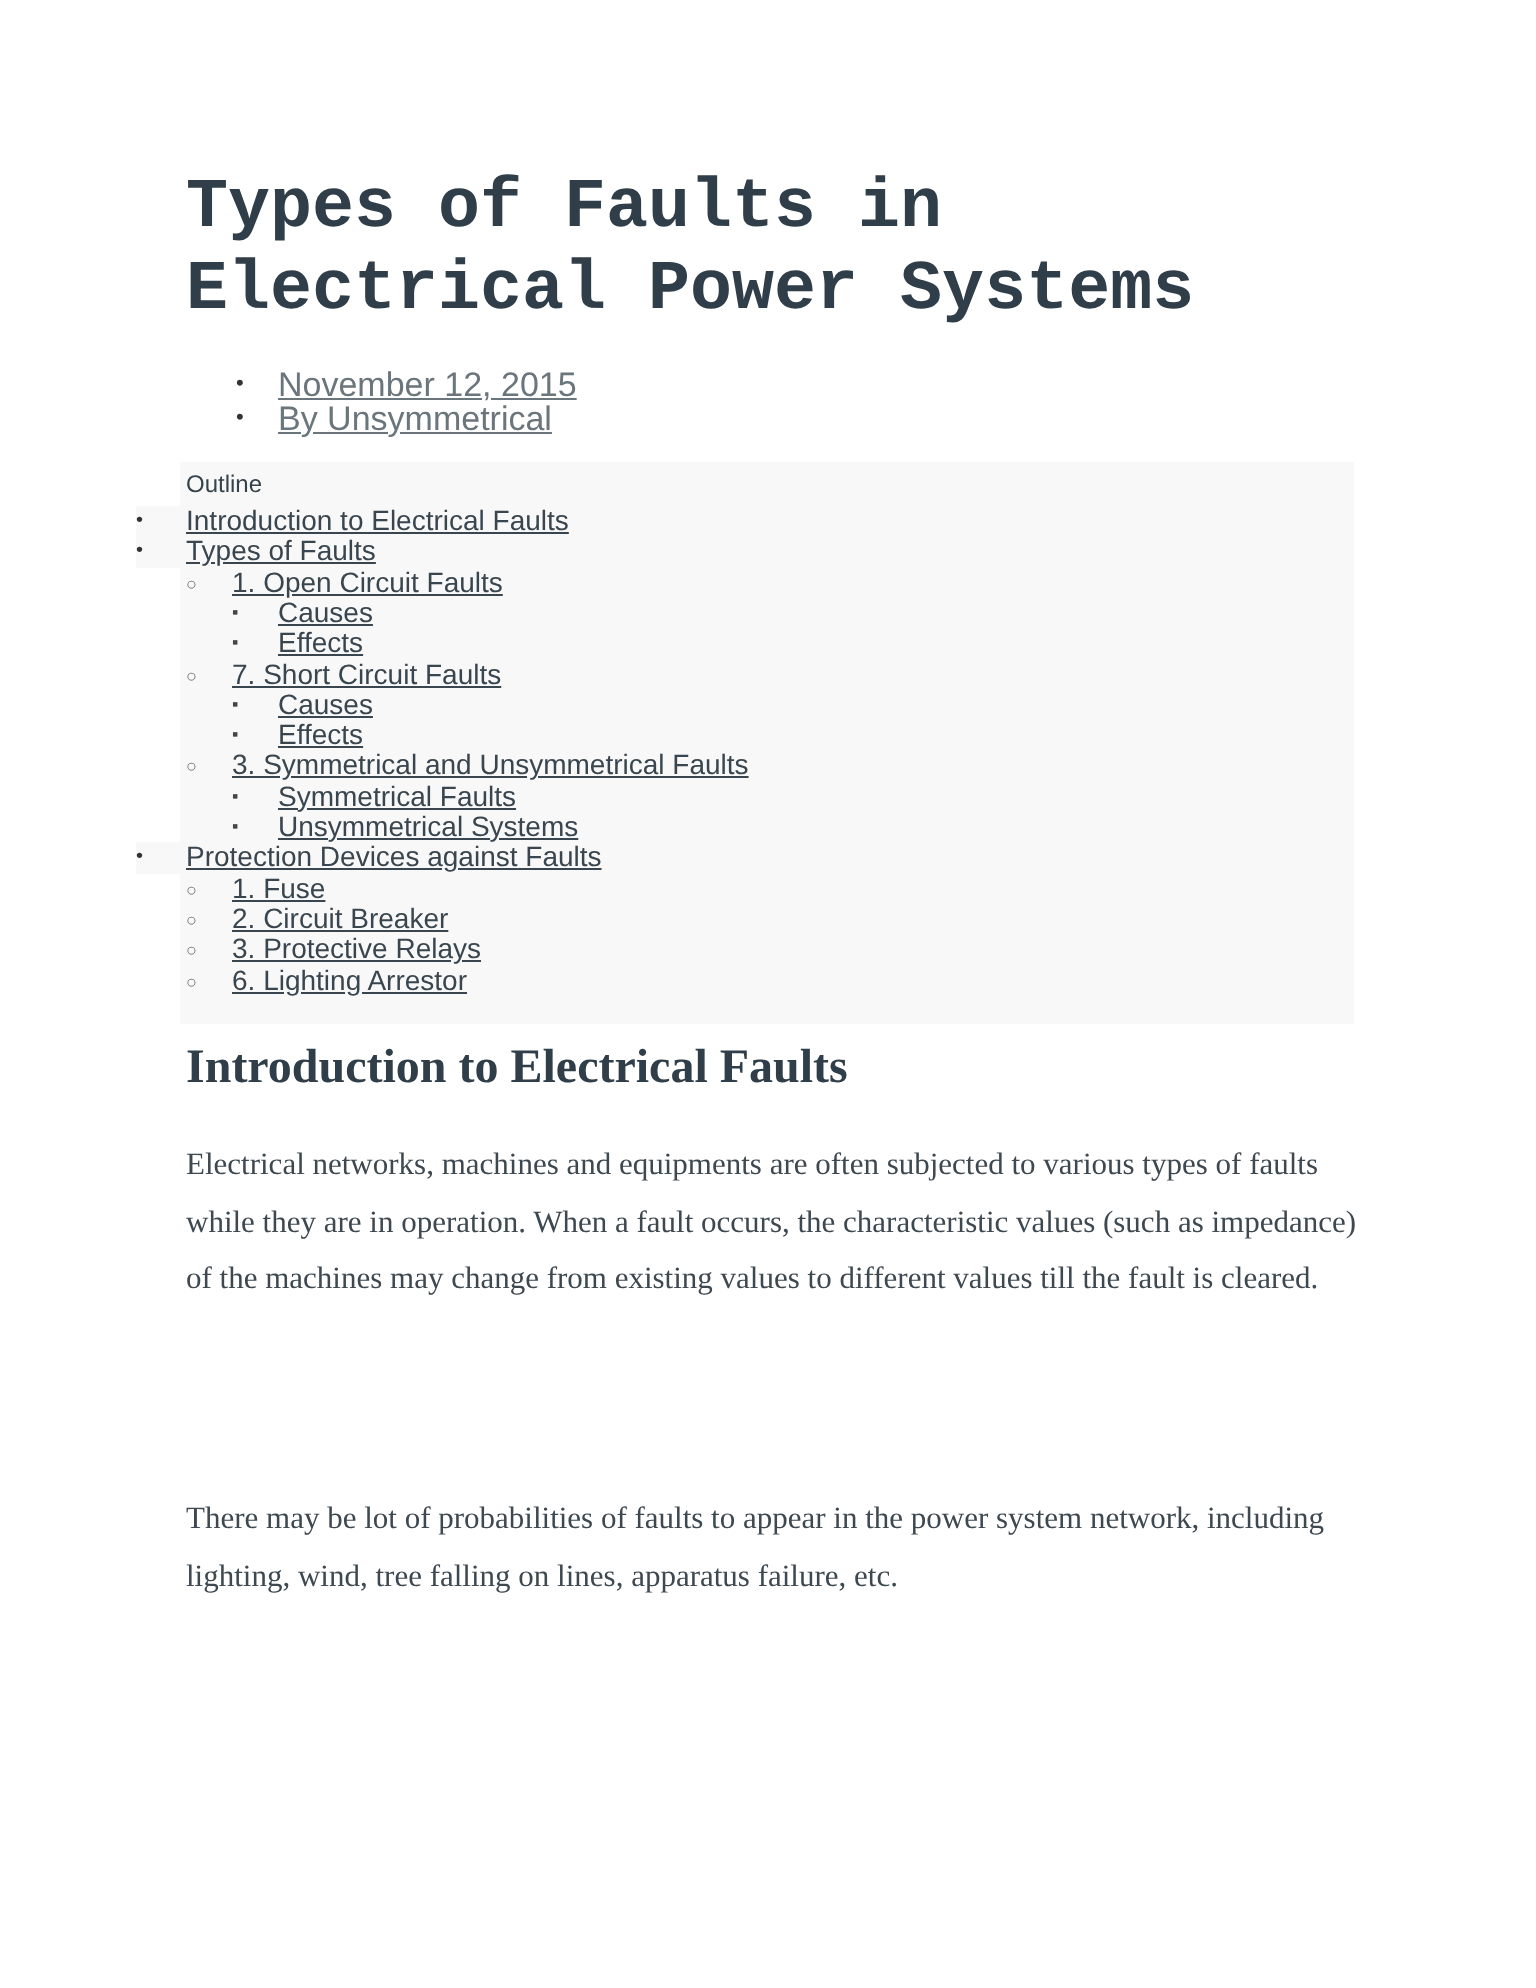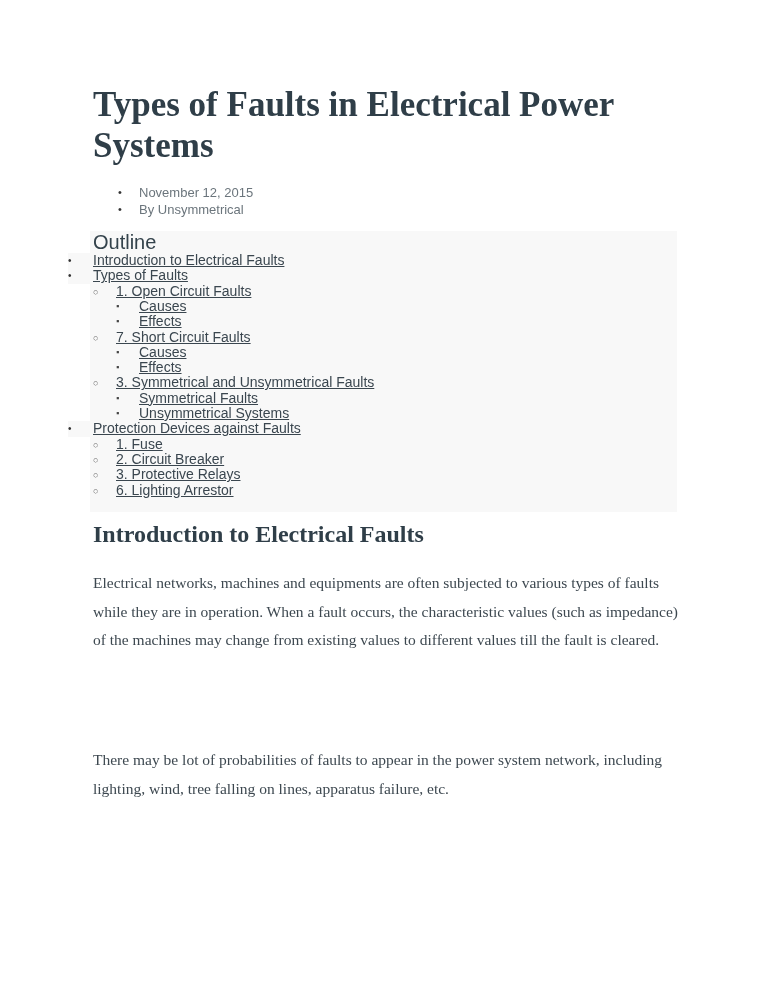"Types of Faults in Electrical" .title { font-family: Liberation Serif, serif -> Liberation Mono, monospace }
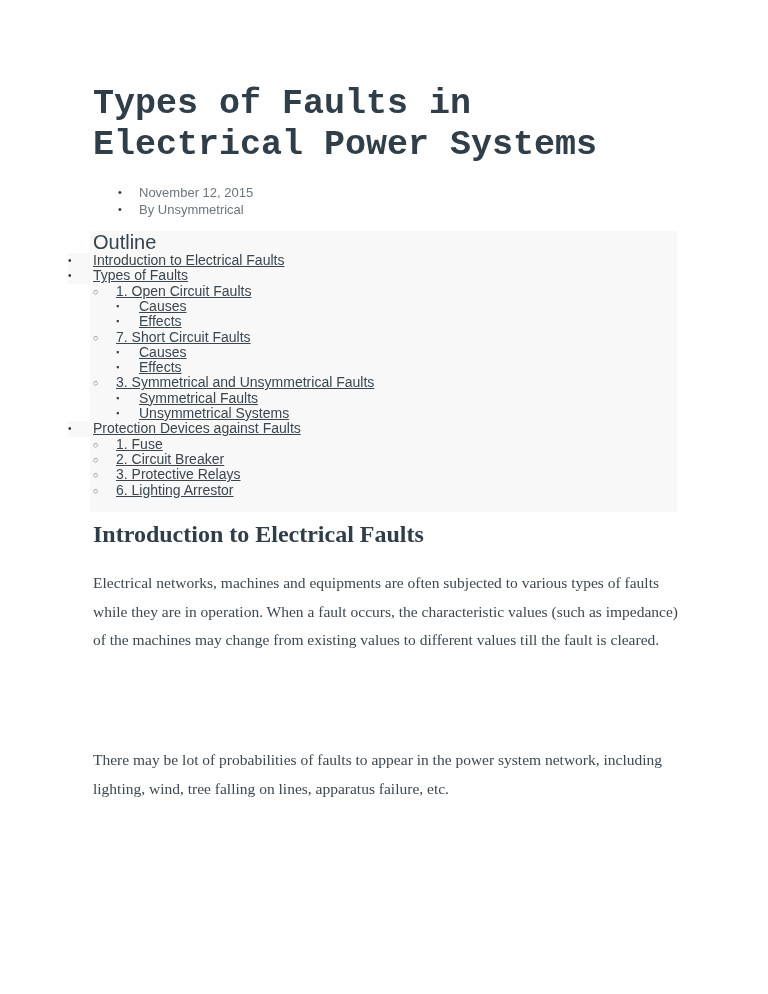"November 12, 2015" .meta li { font-size: 13px -> 17px; text-decoration: none -> underline }
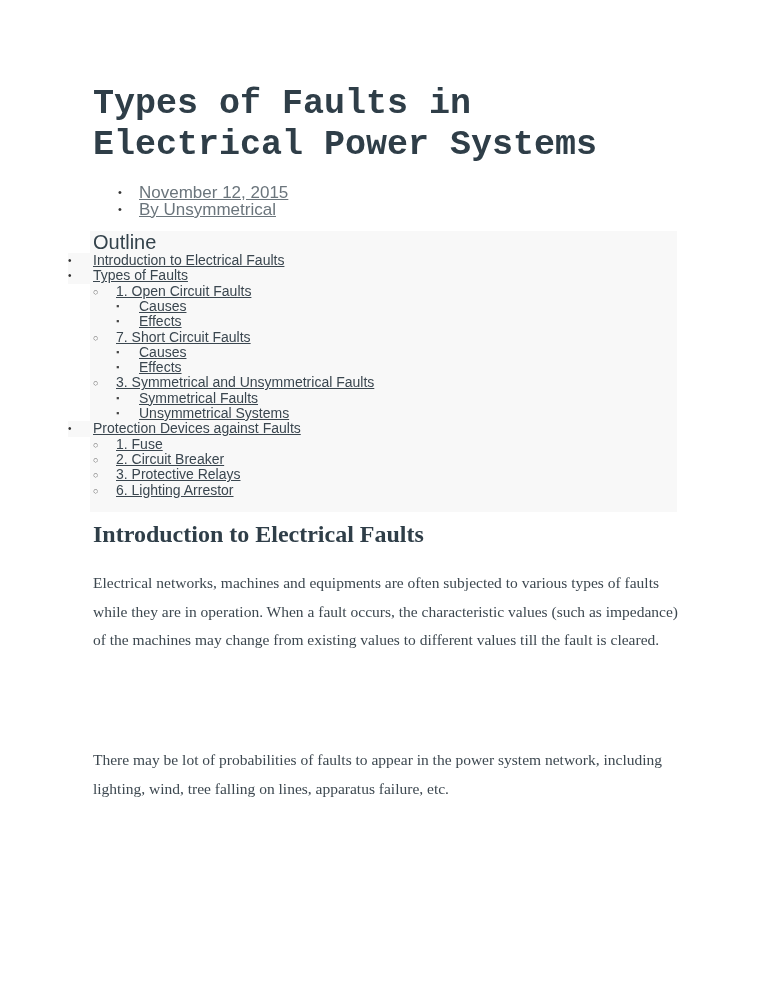"Outline" .outline-title { font-size: 20px -> 12px }
